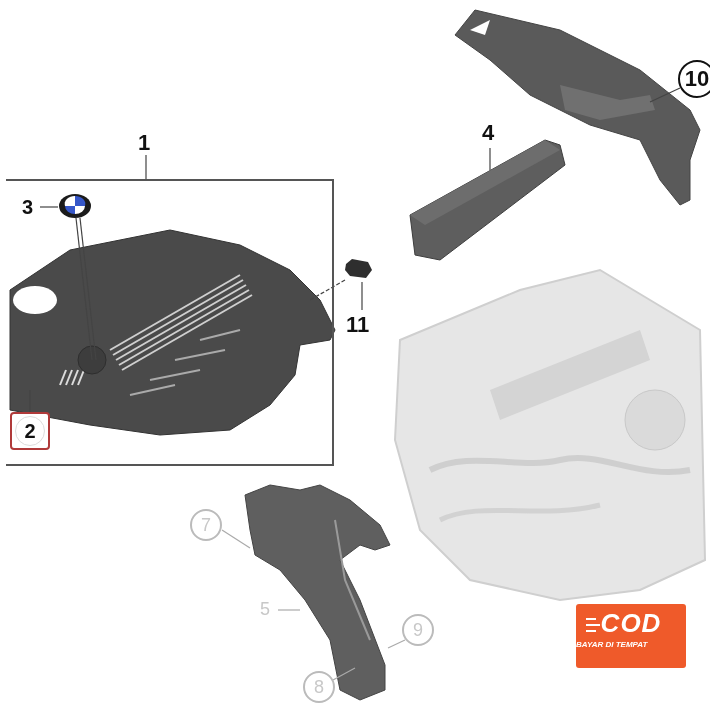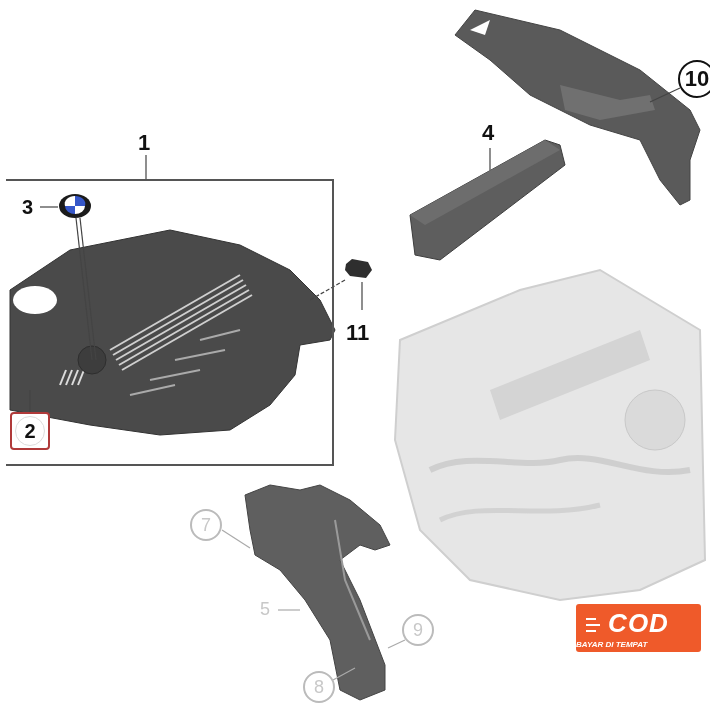"11" div.label { margin-top: 8px -> none }
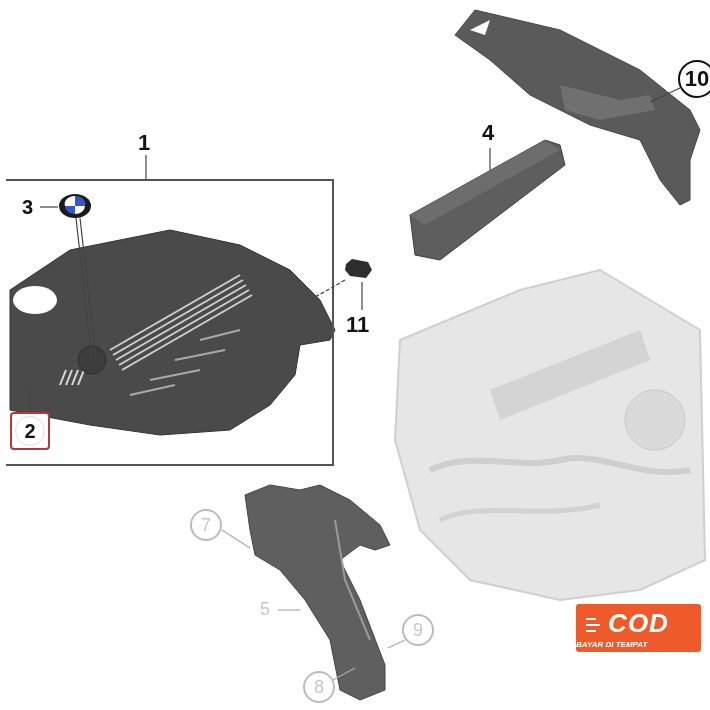"COD" .cod { height: 48px -> 64px; padding-left: 15px -> none }
